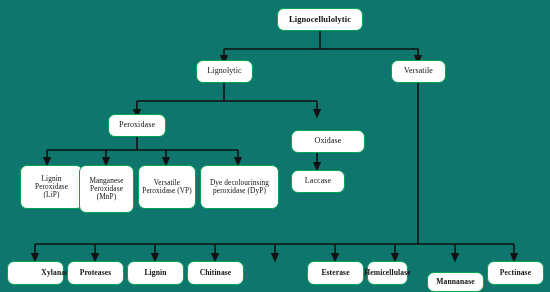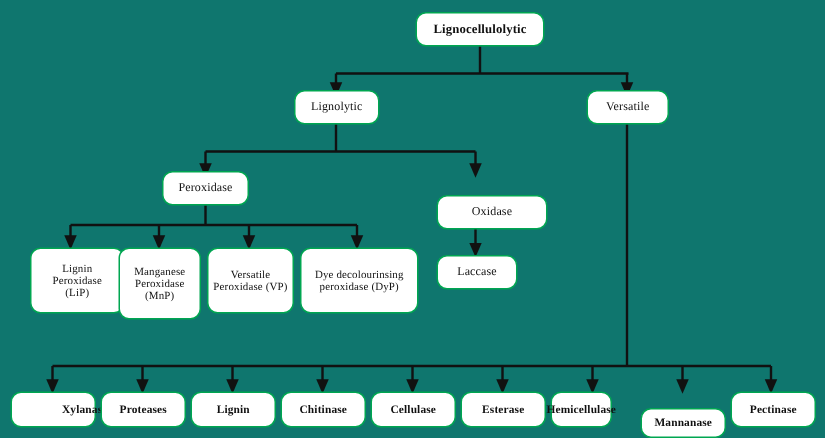"Cellulase" div.node { html: <div> <span>Cellulase</span> </div> -> none }
